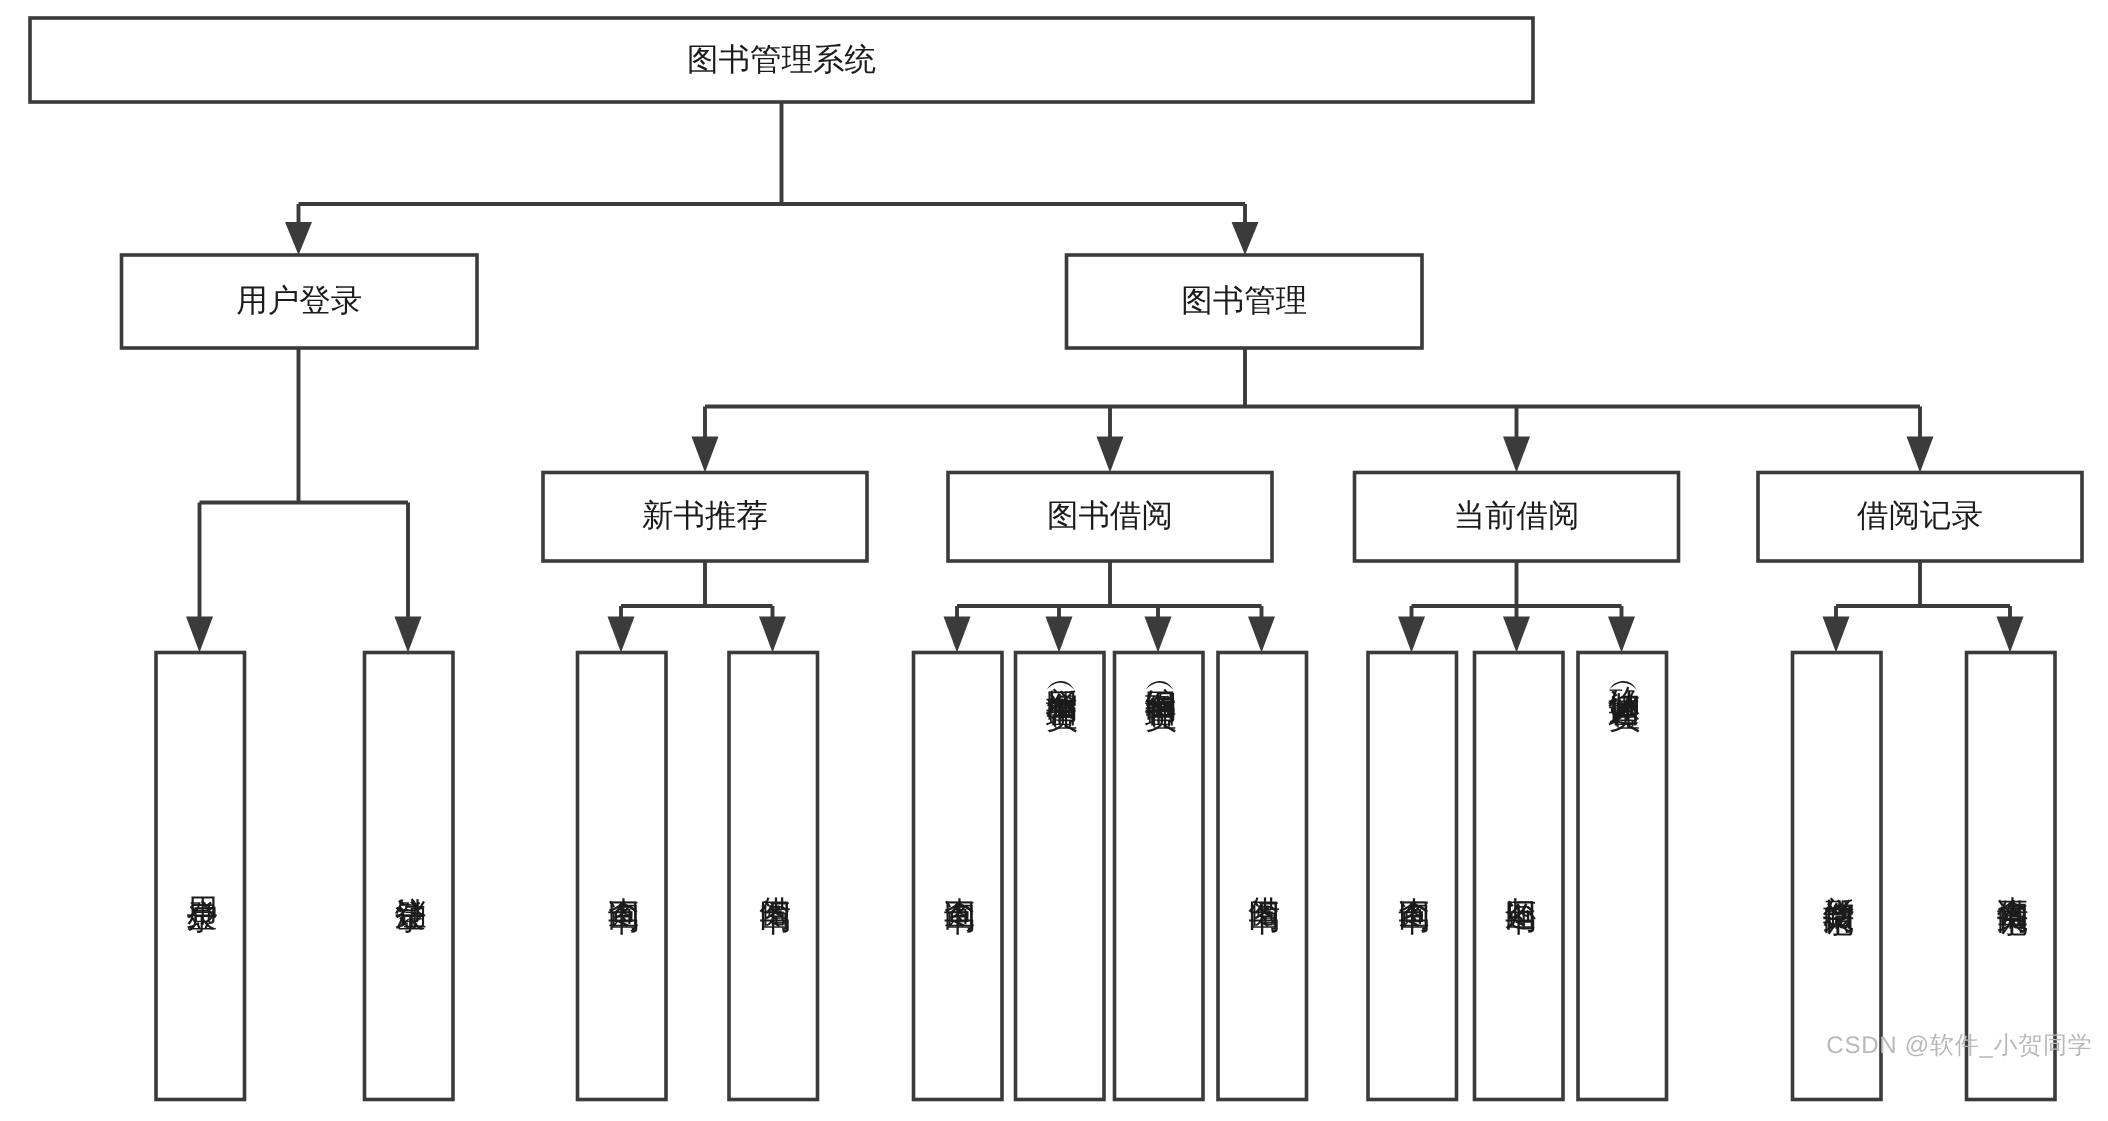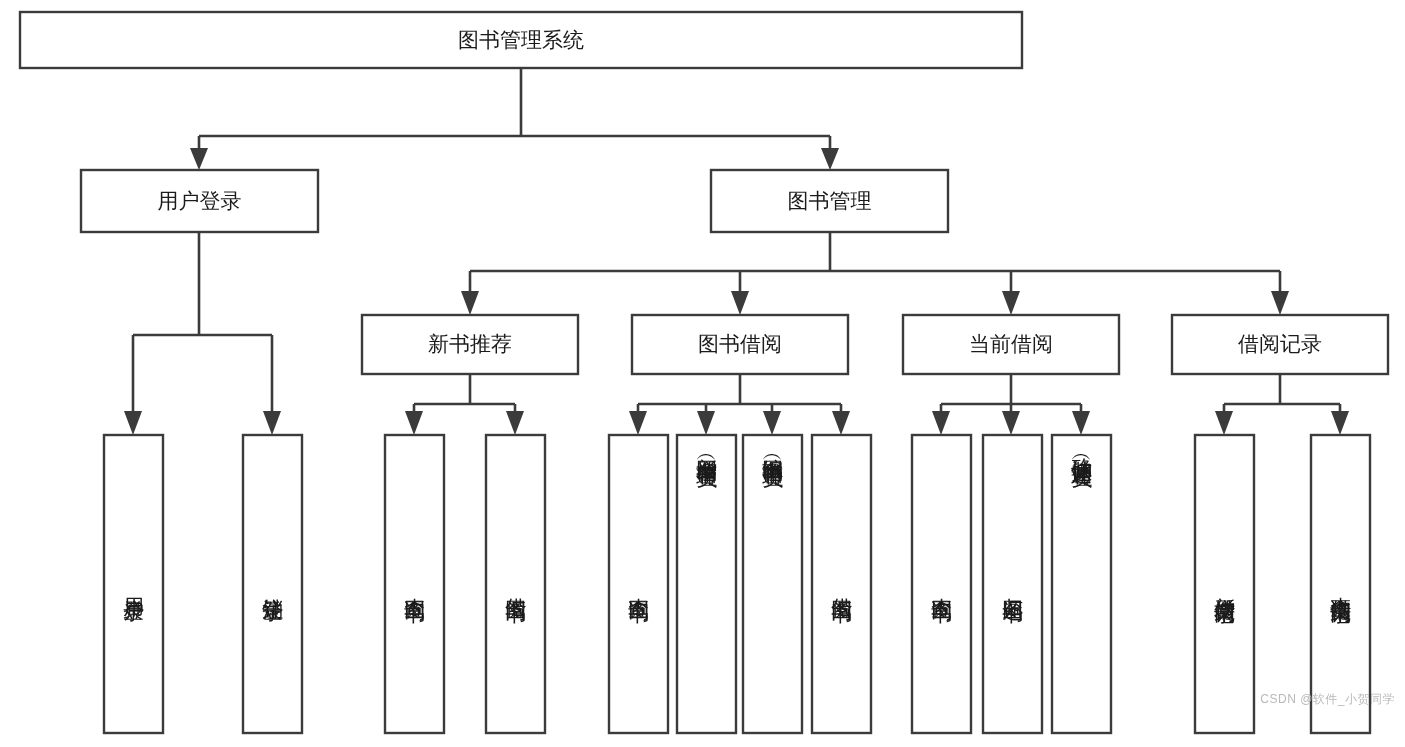"CSDN @软件_小贺同学" .watermark { font-size: 12px -> 16px }
